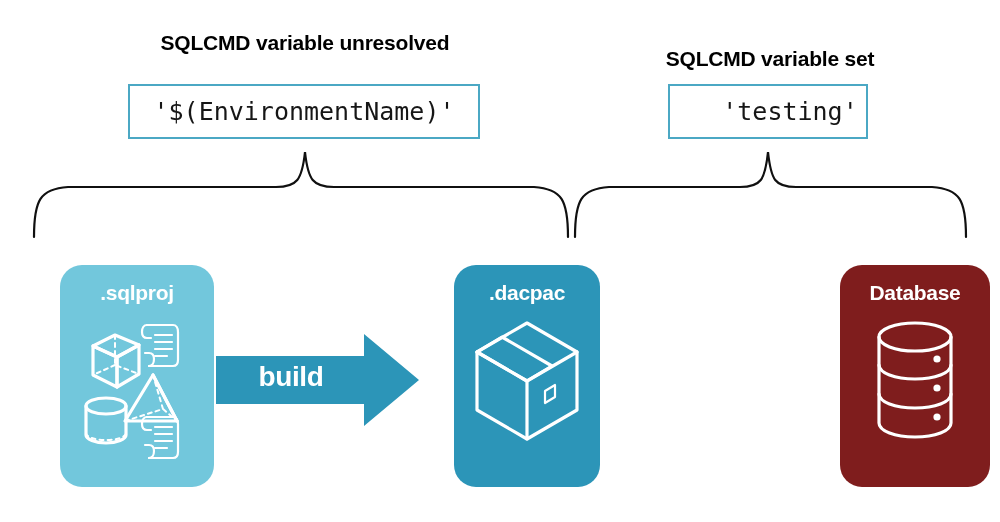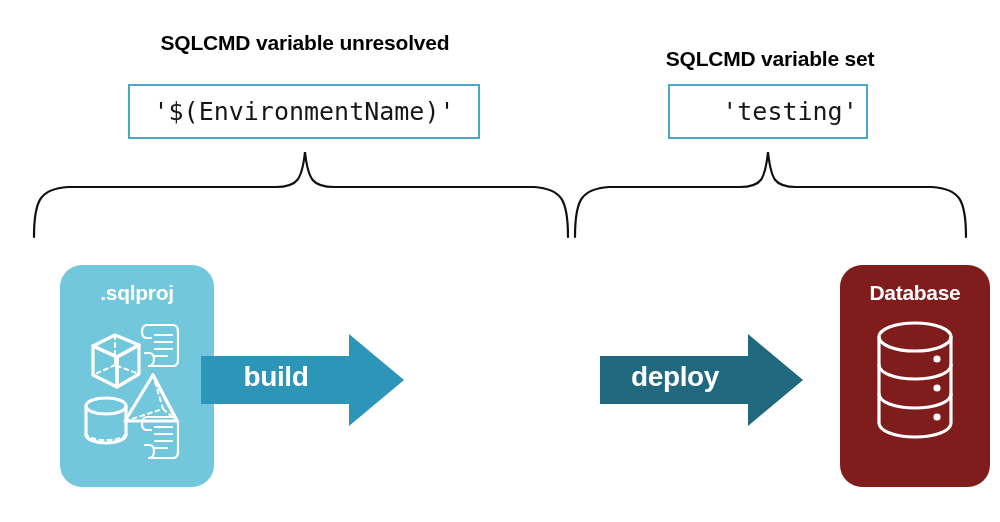".dacpac" div.stage-card { html: none -> <div> <div>.dacpac</div> <div> <svg> <g> <path></path> <path></path> <path></path> <path></path> <path></path> </g> </svg> </div> </div> }
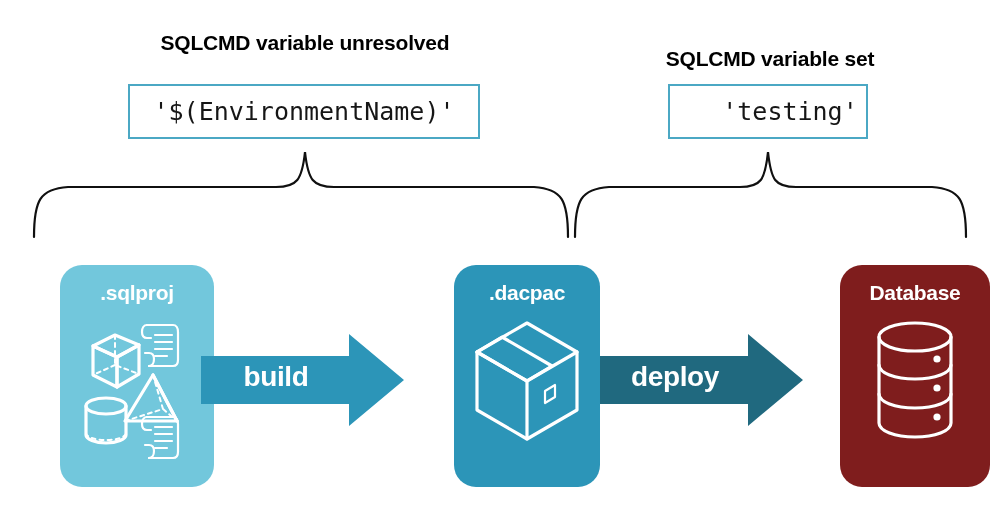"build" #arrow-build { left: 201px -> 216px }
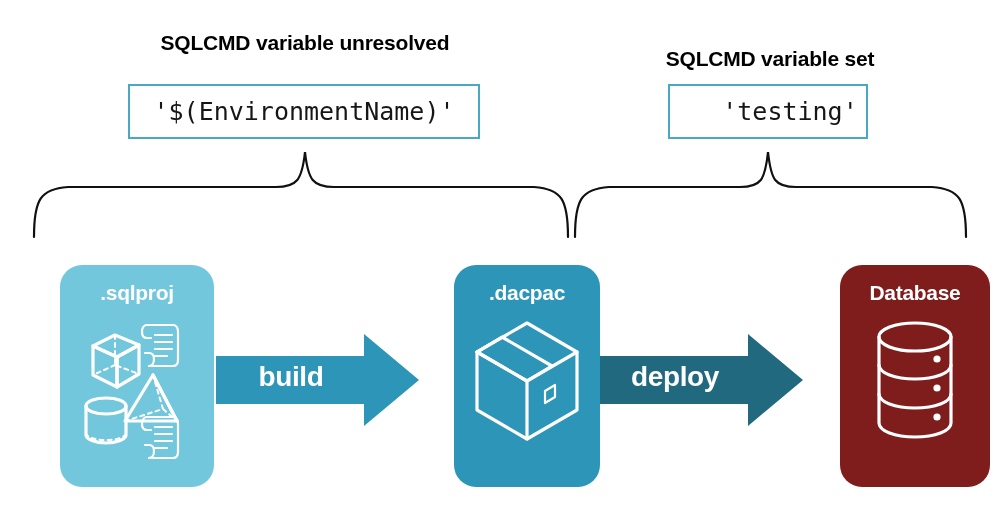"deploy" div.arrow-wrap { html: <div> <svg> <path></path> </svg> <div>deploy</div> </div> -> none }
